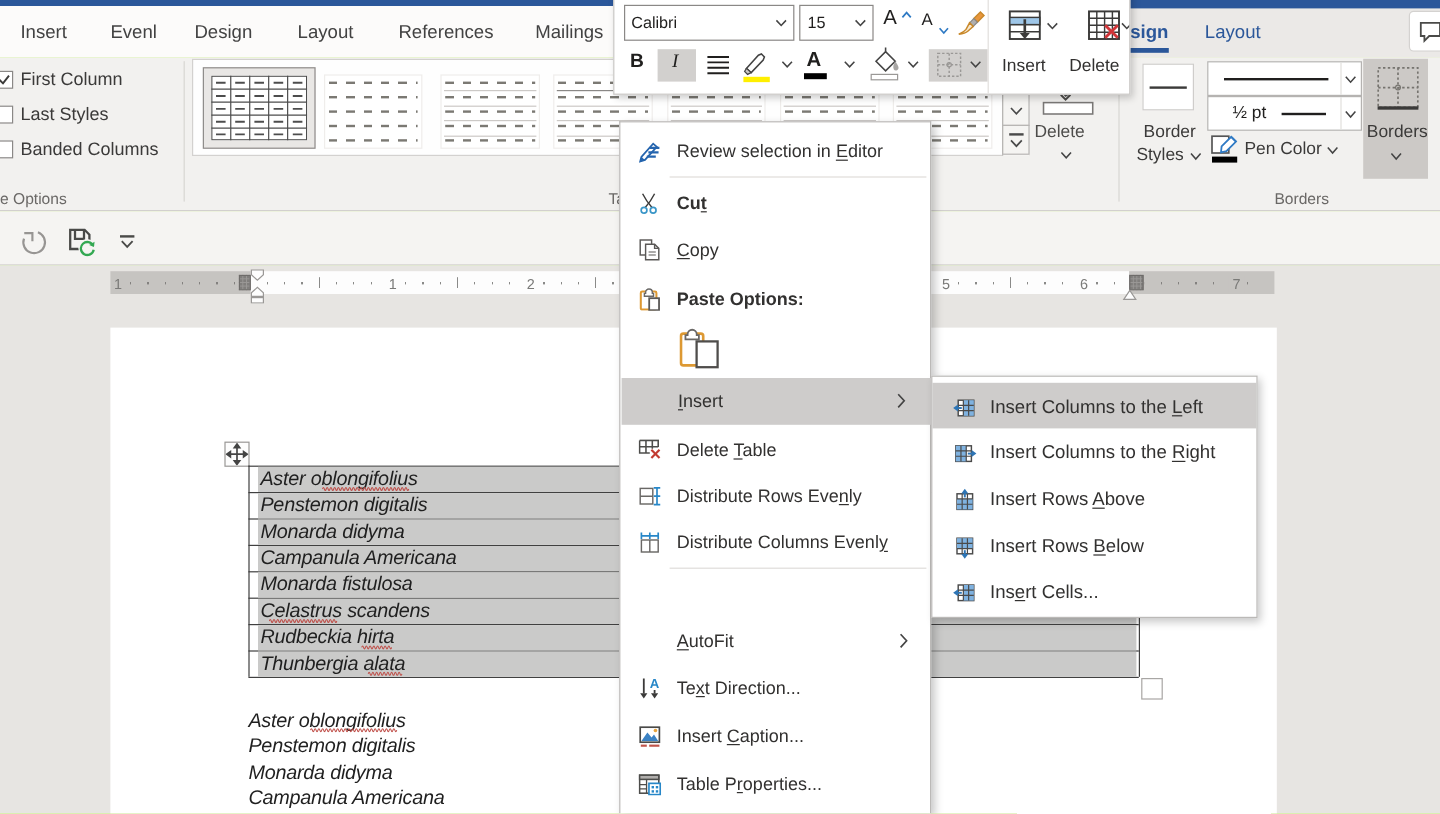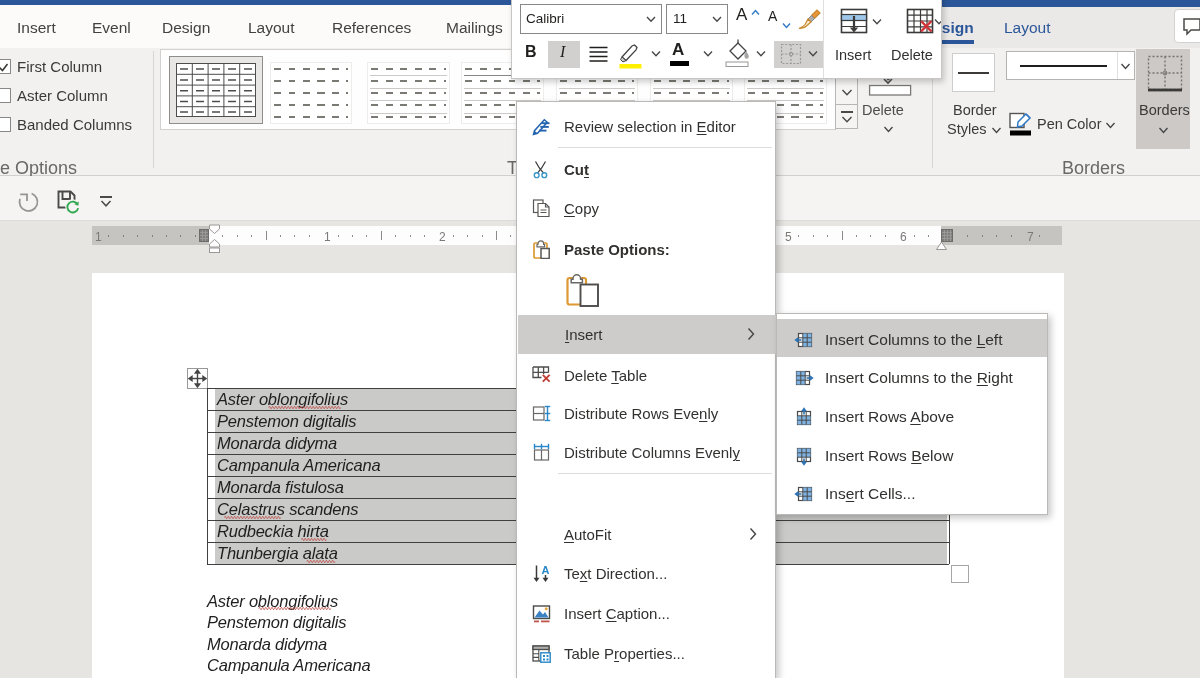"11" span { text: 11 -> 15 }
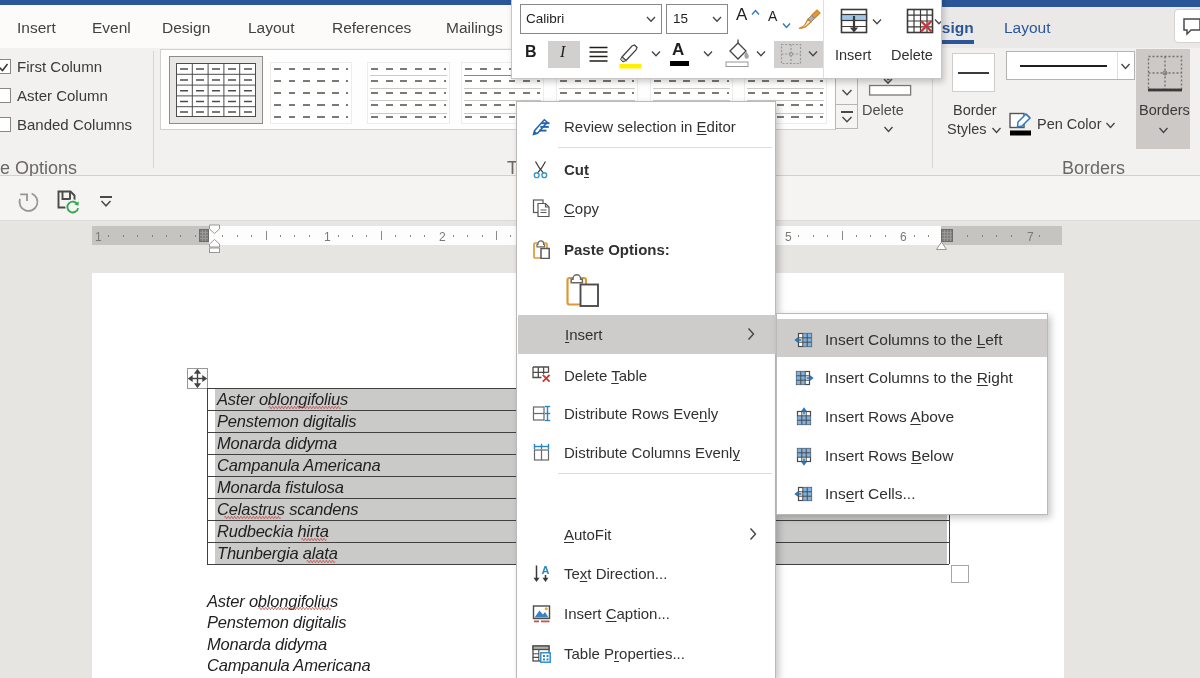"Aster Column" div.abs { text: Aster Column -> Last Styles }
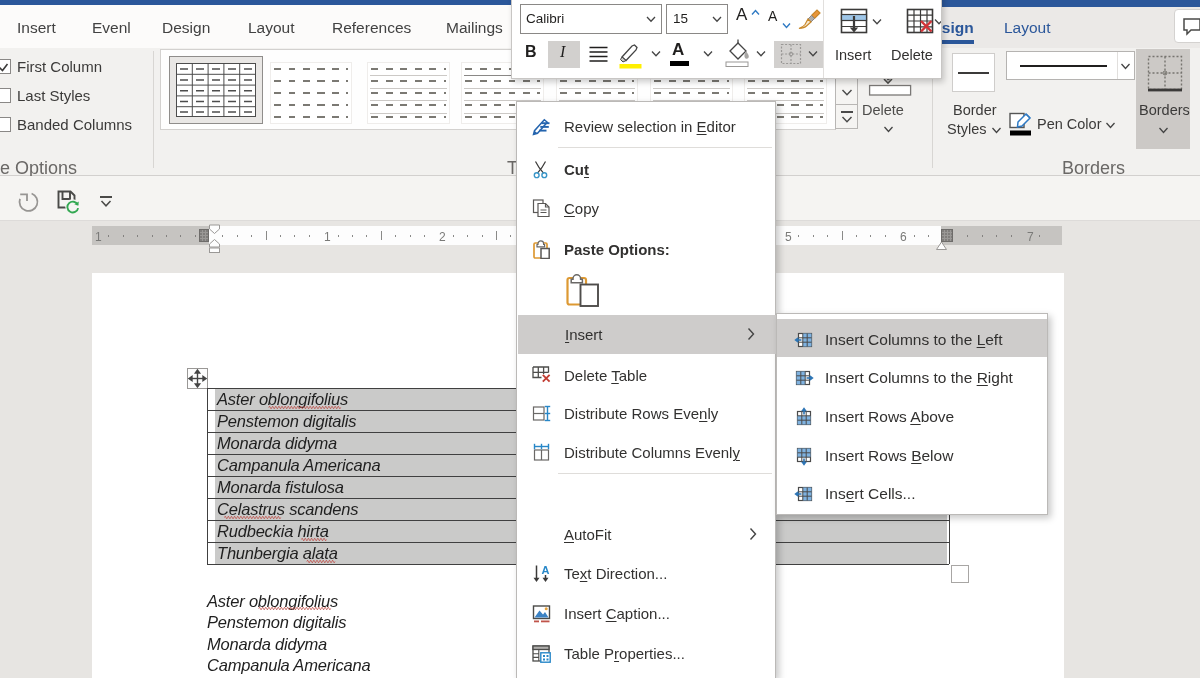"½ pt" div.abs { html: none -> <div> <span>½ pt</span> <div></div> <div></div> <svg> <path></path> </svg> </div> }
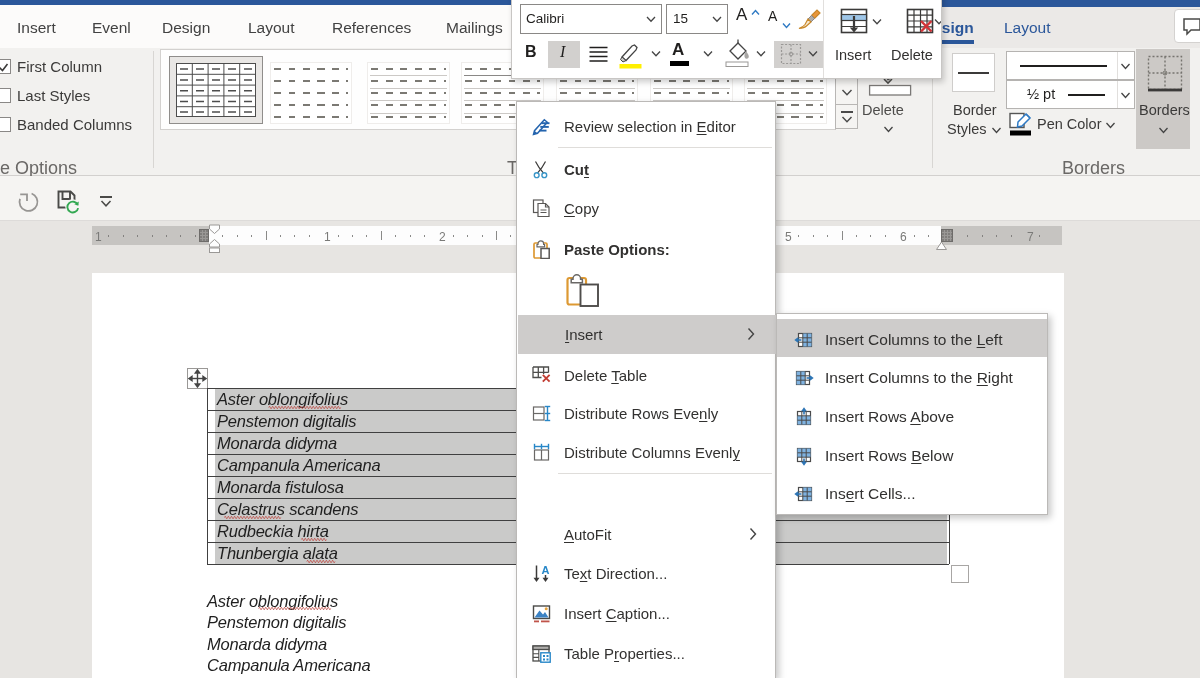"e Options" .grplabel { font-size: 18px -> 13px }
